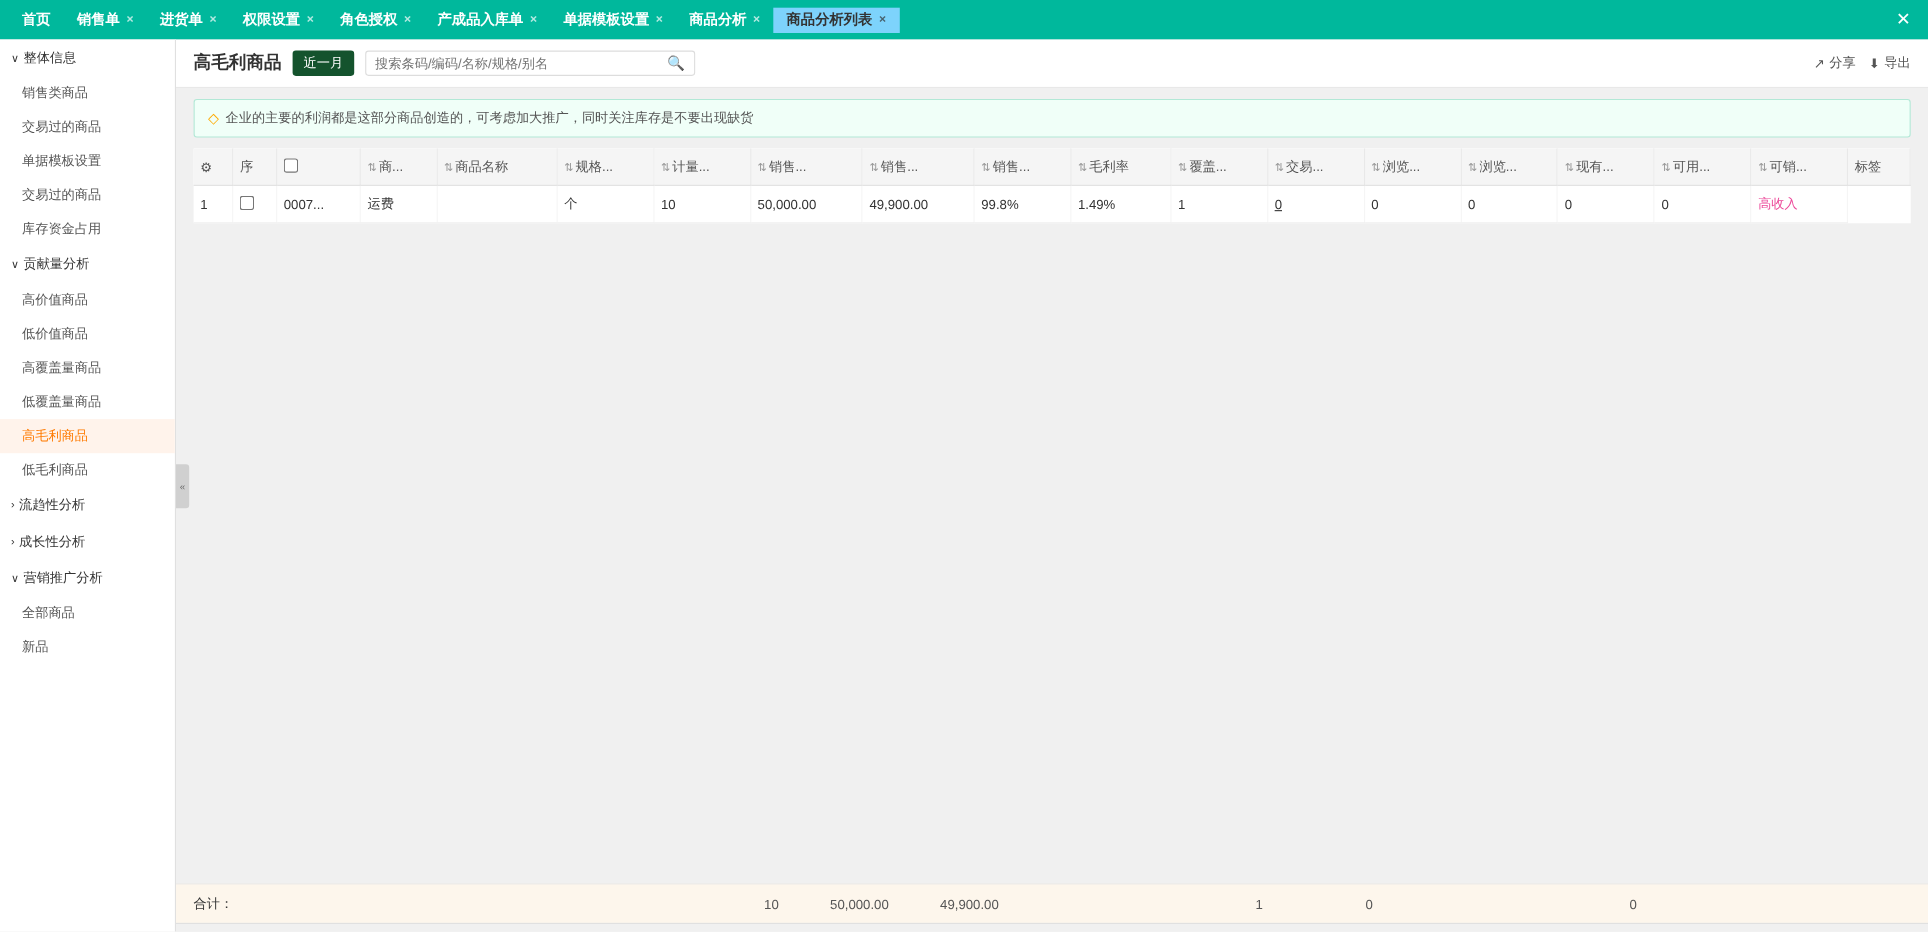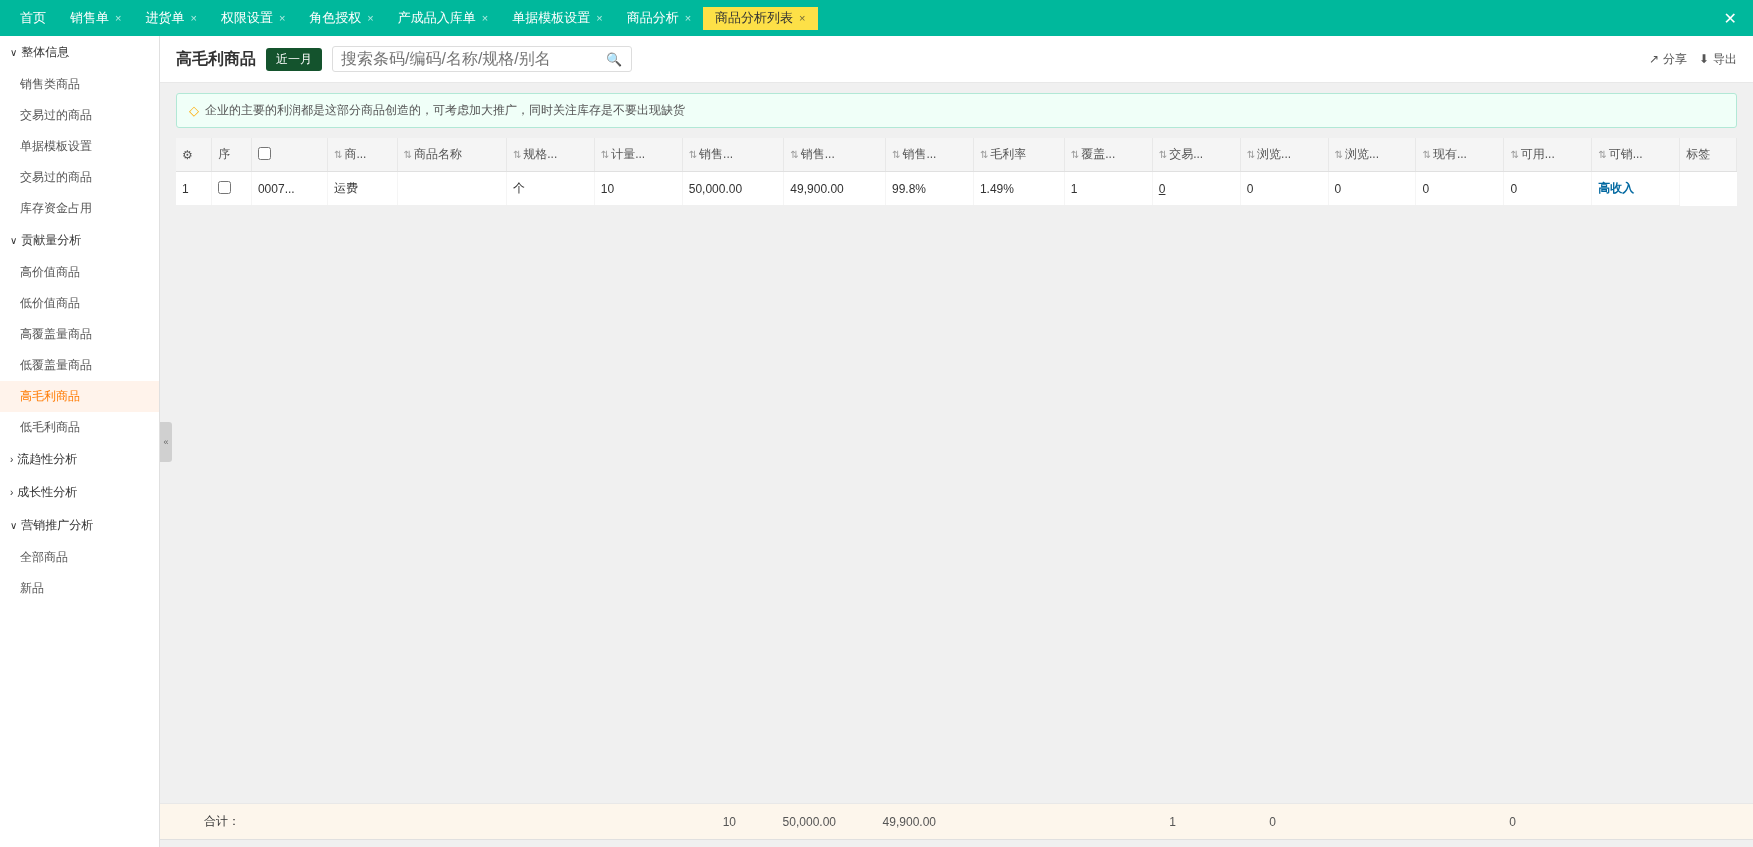"首页" .nav-item { font-weight: none -> bold }
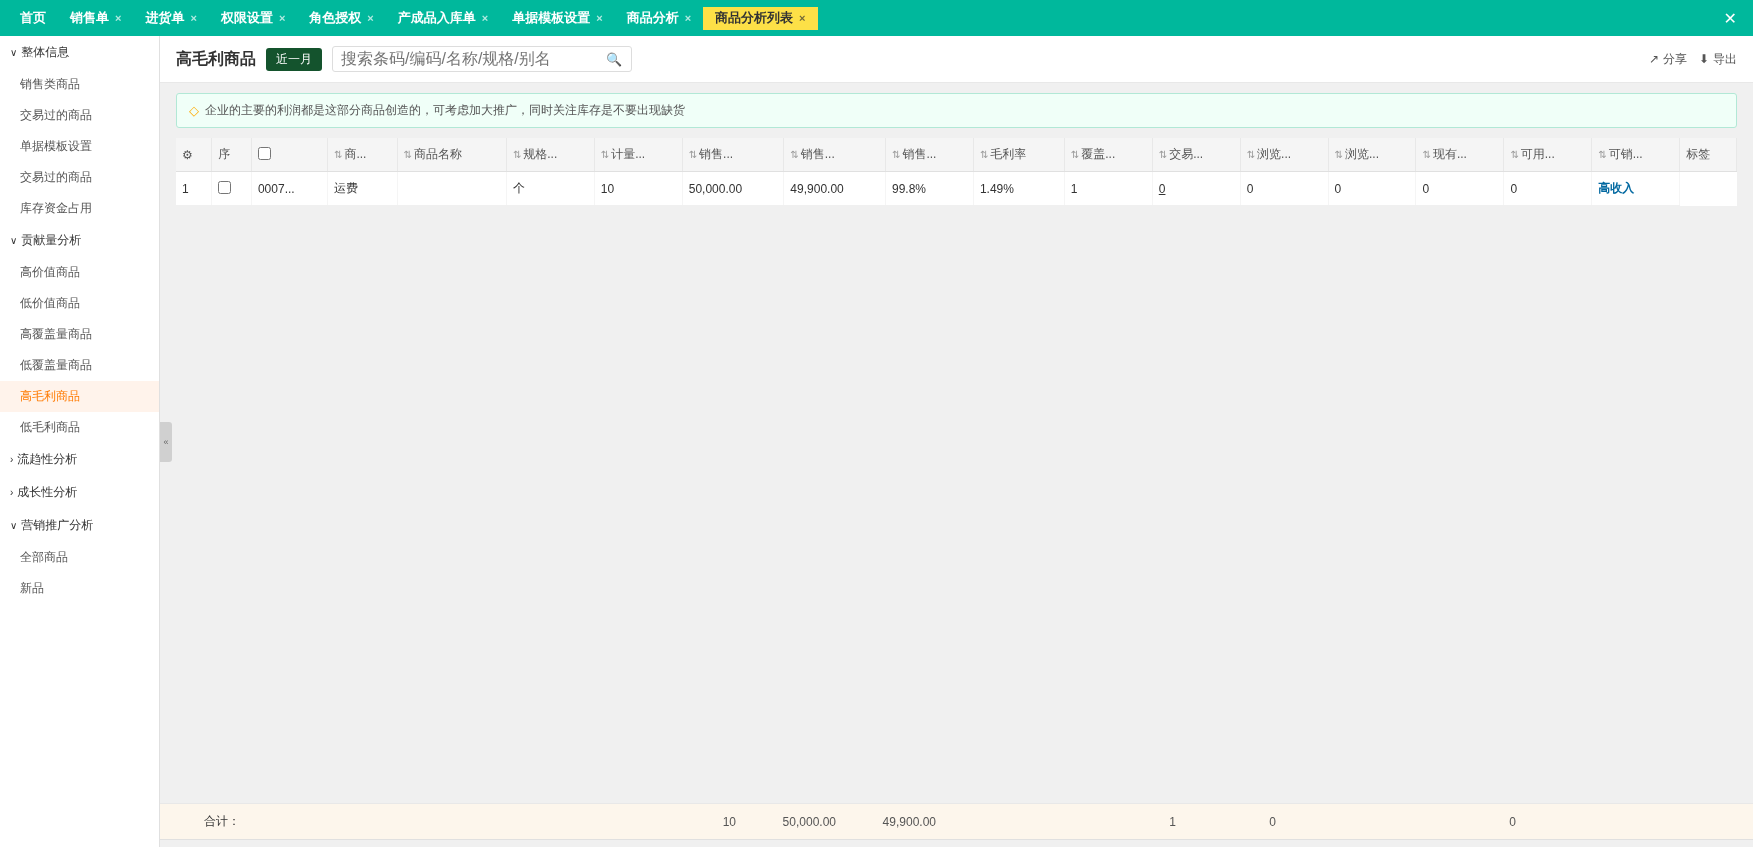"商品分析列表" .nav-item.active { background: #fde047 -> #7dd3fc }
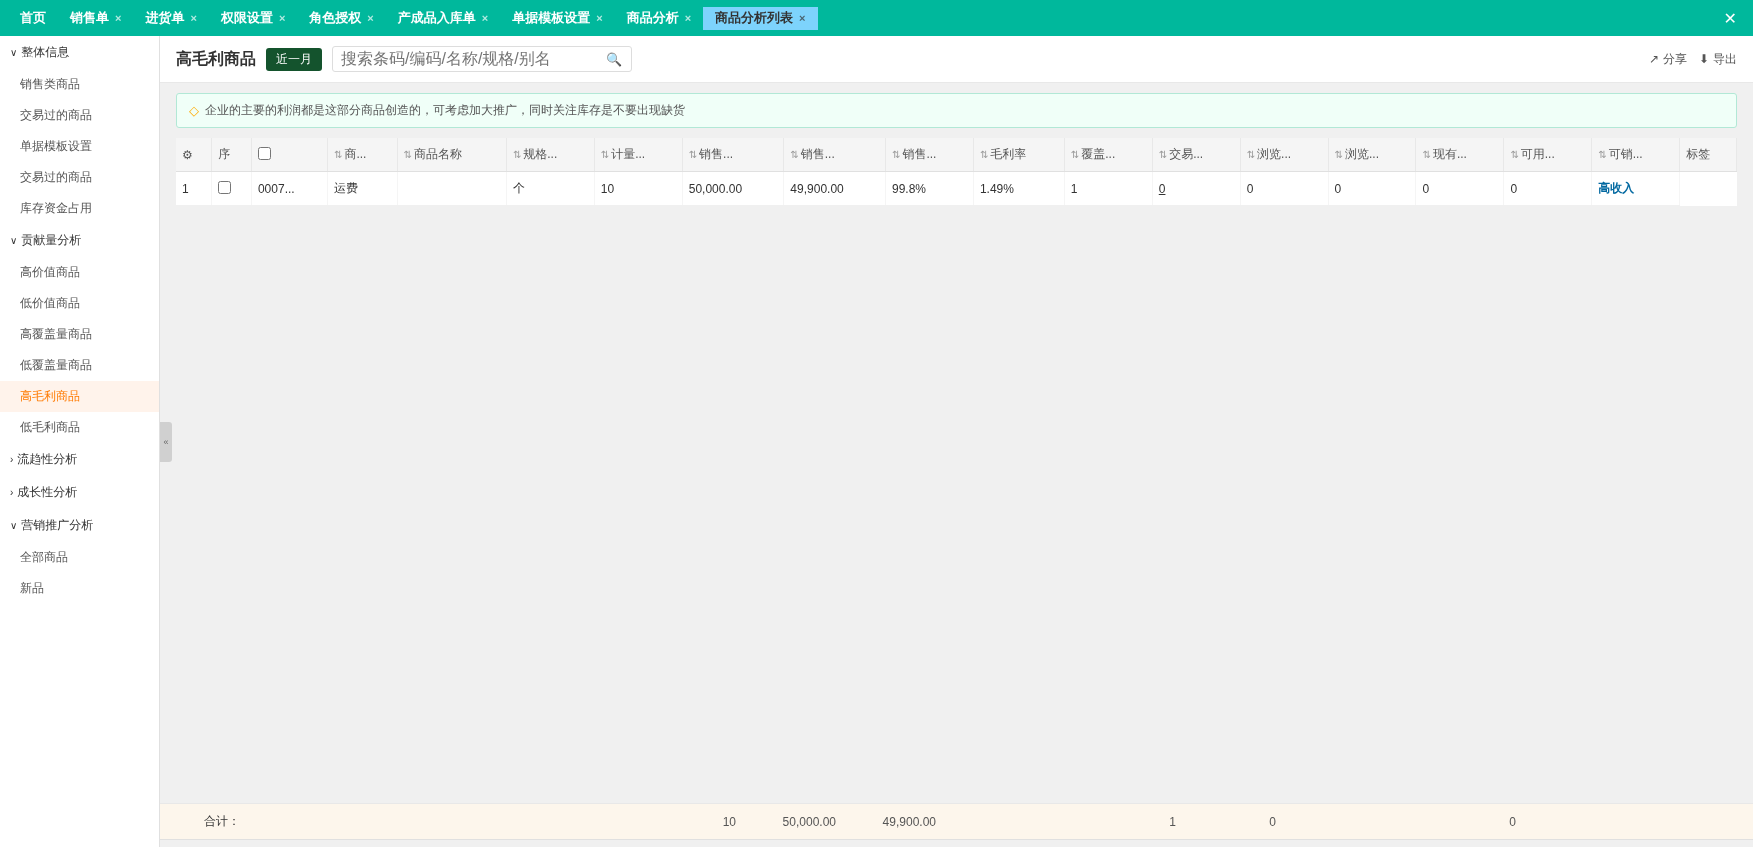"搜索条码/编码/名称/规格/别名" .search-box input { font-size: 16px -> 12px }
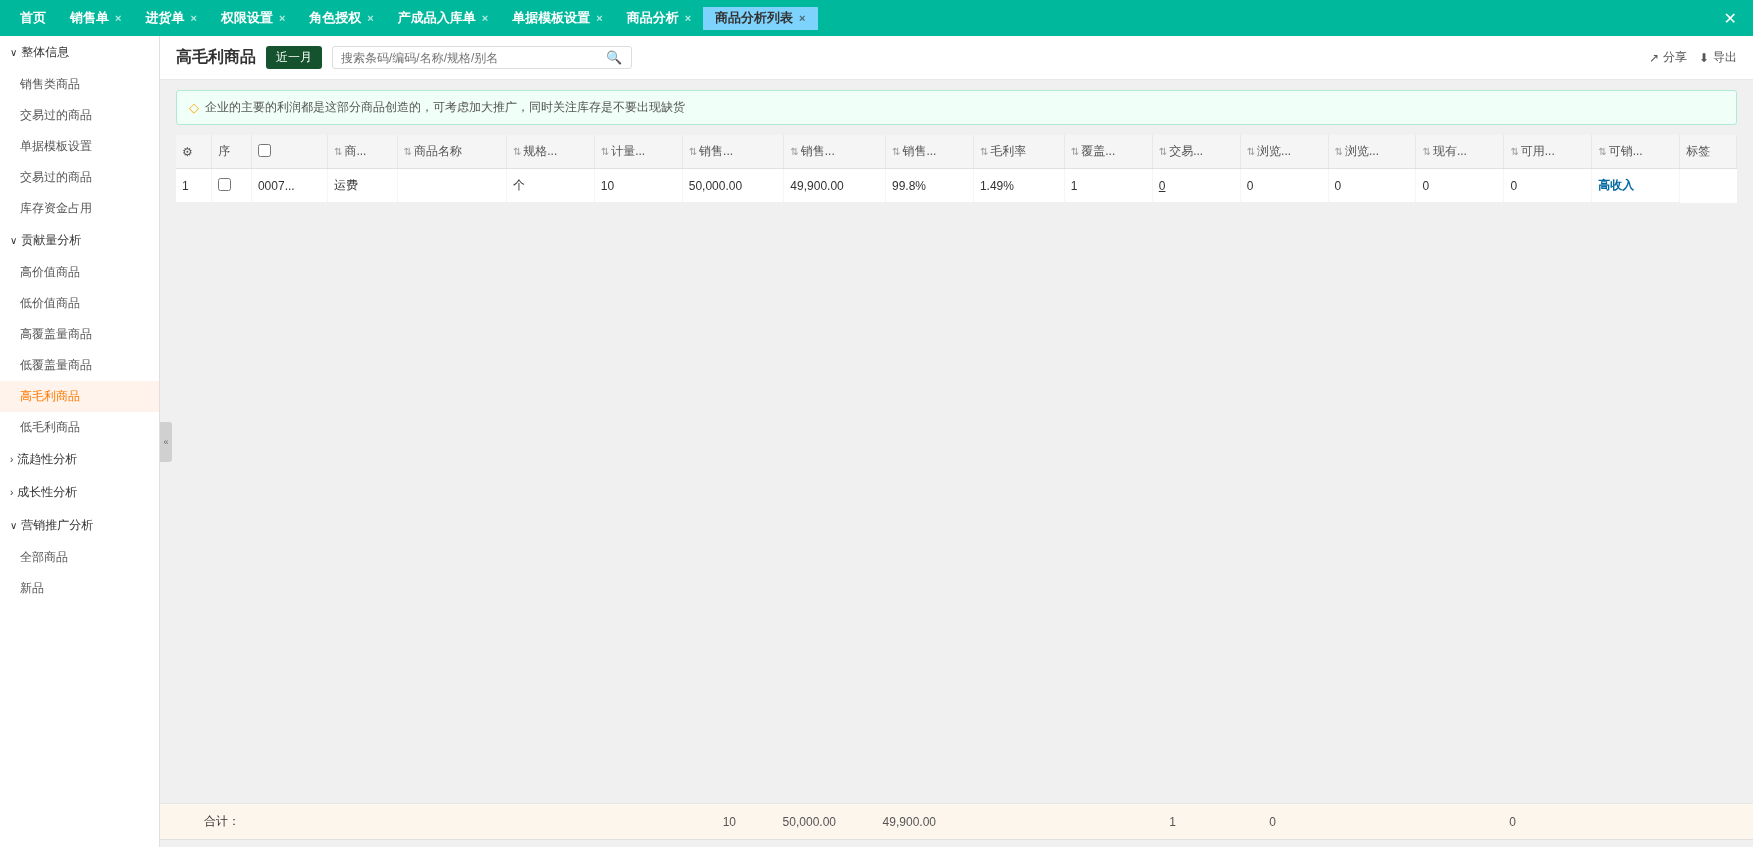"高收入" .tag-high { color: #0369a1 -> #ec4899; font-weight: 700 -> 400 }
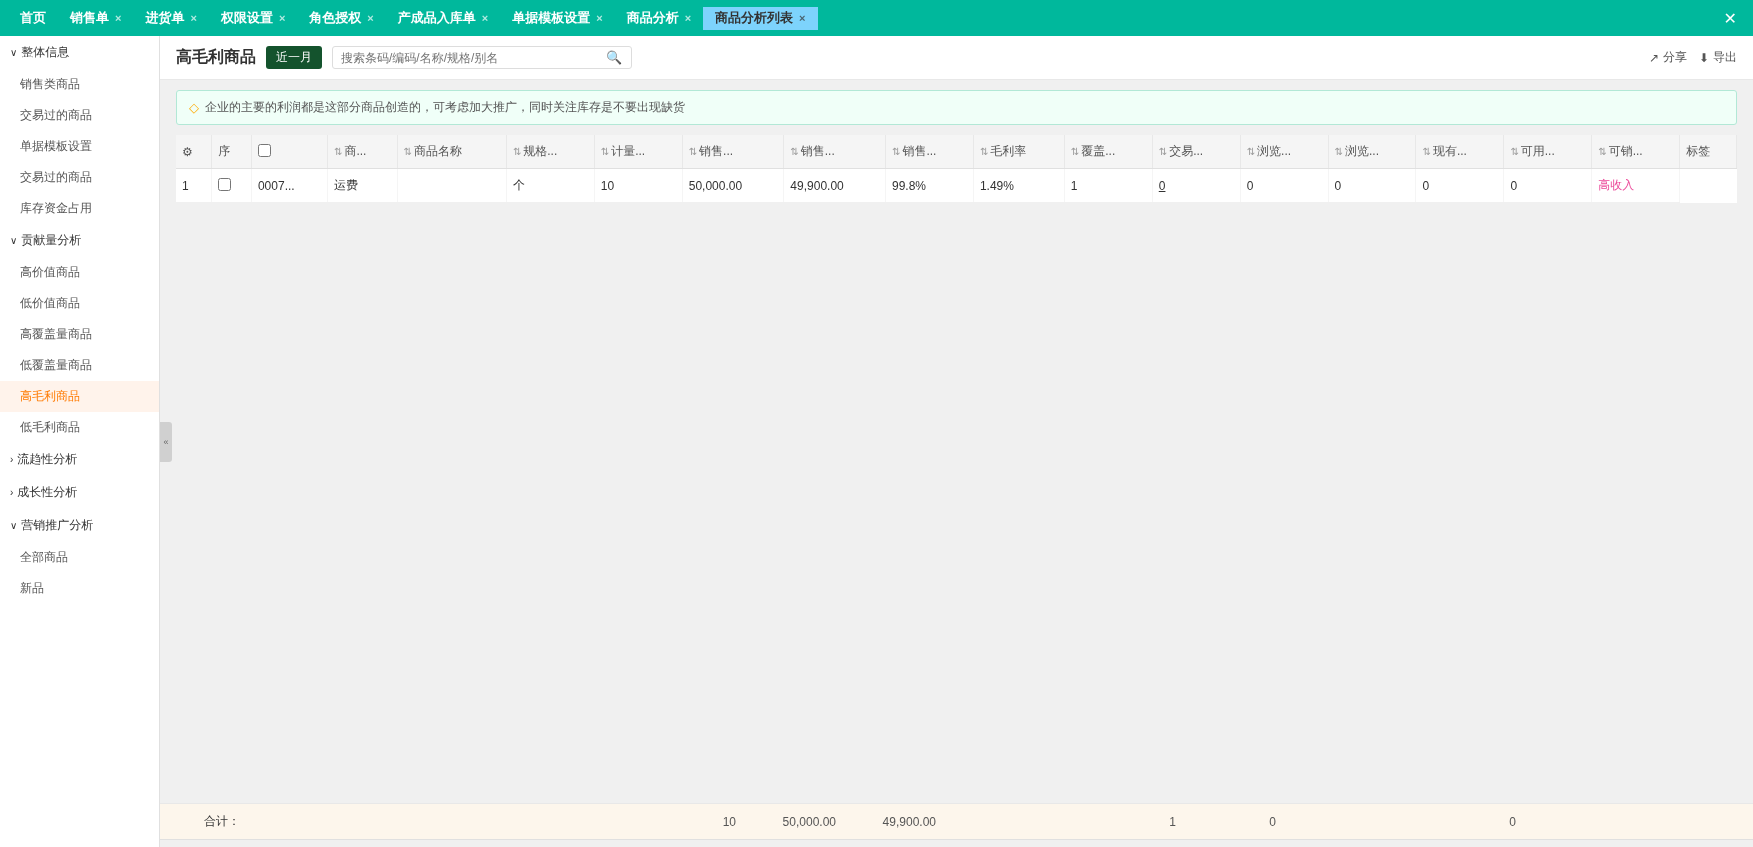"合计：" .footer-total-label { margin-left: 28px -> none }
